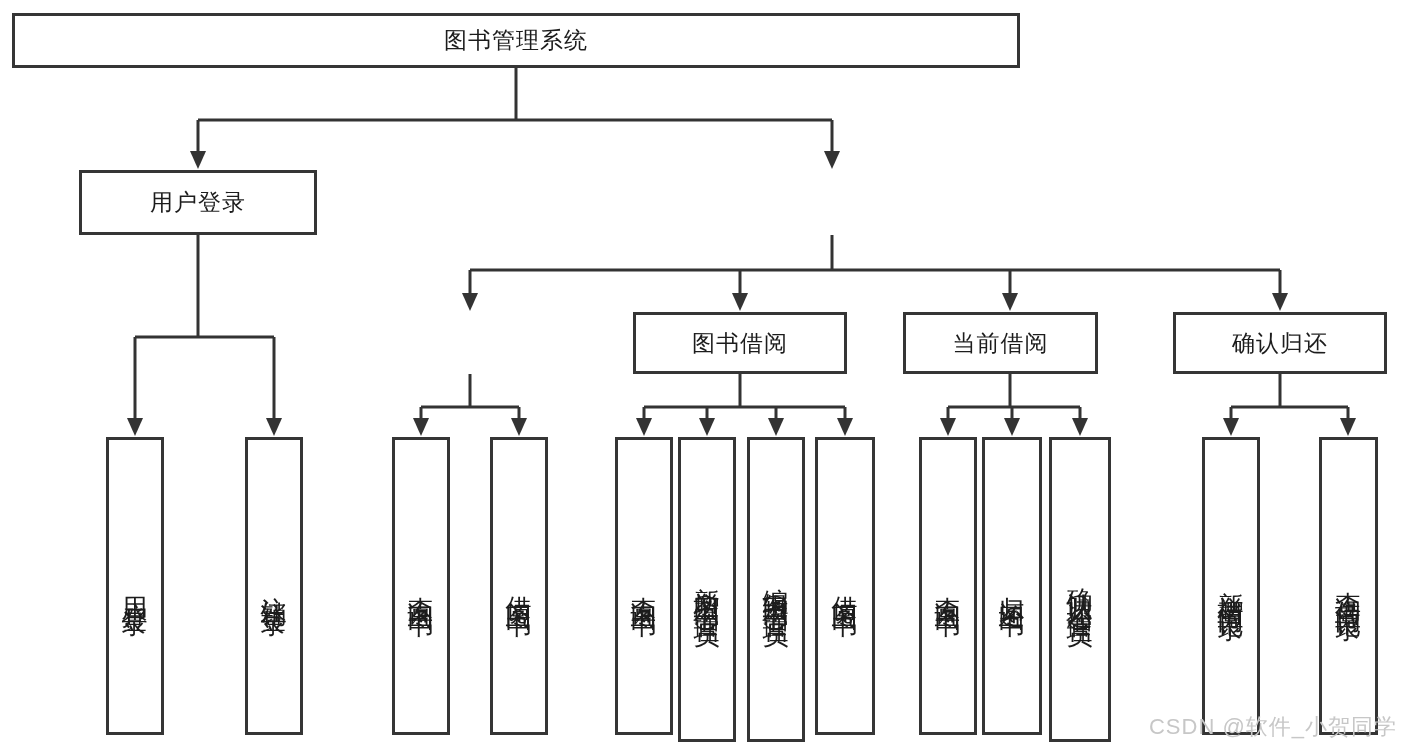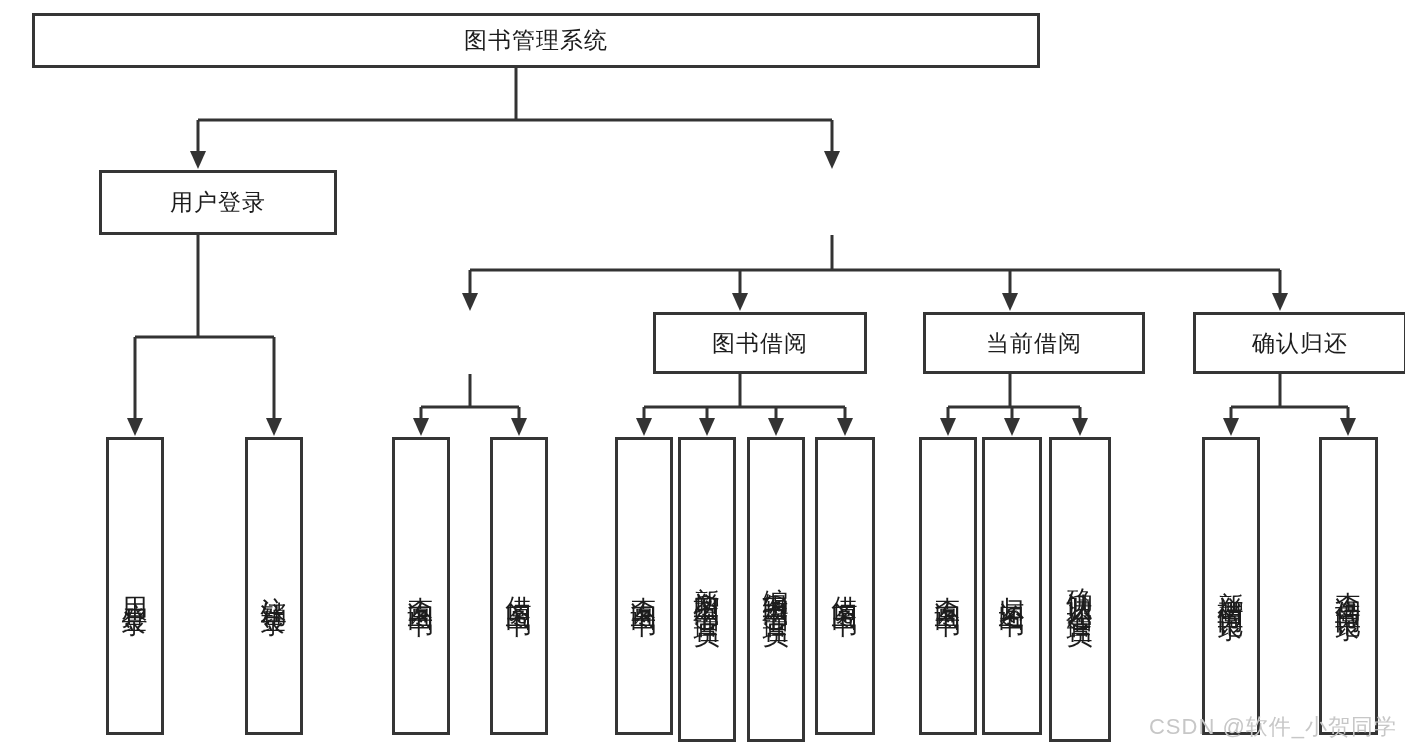"图书管理系统" .box.h { margin-left: 20px -> none }
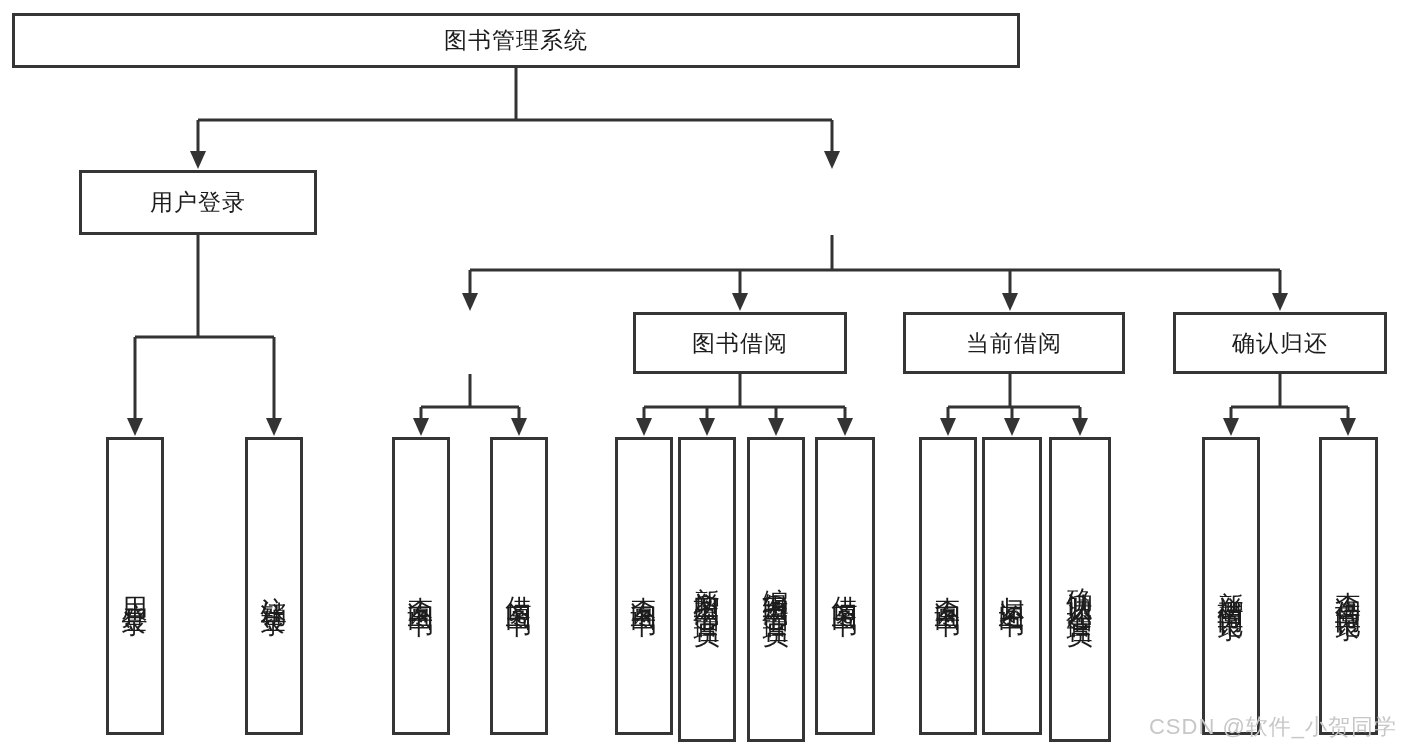"当前借阅" div.box { width: 222px -> 195px }
